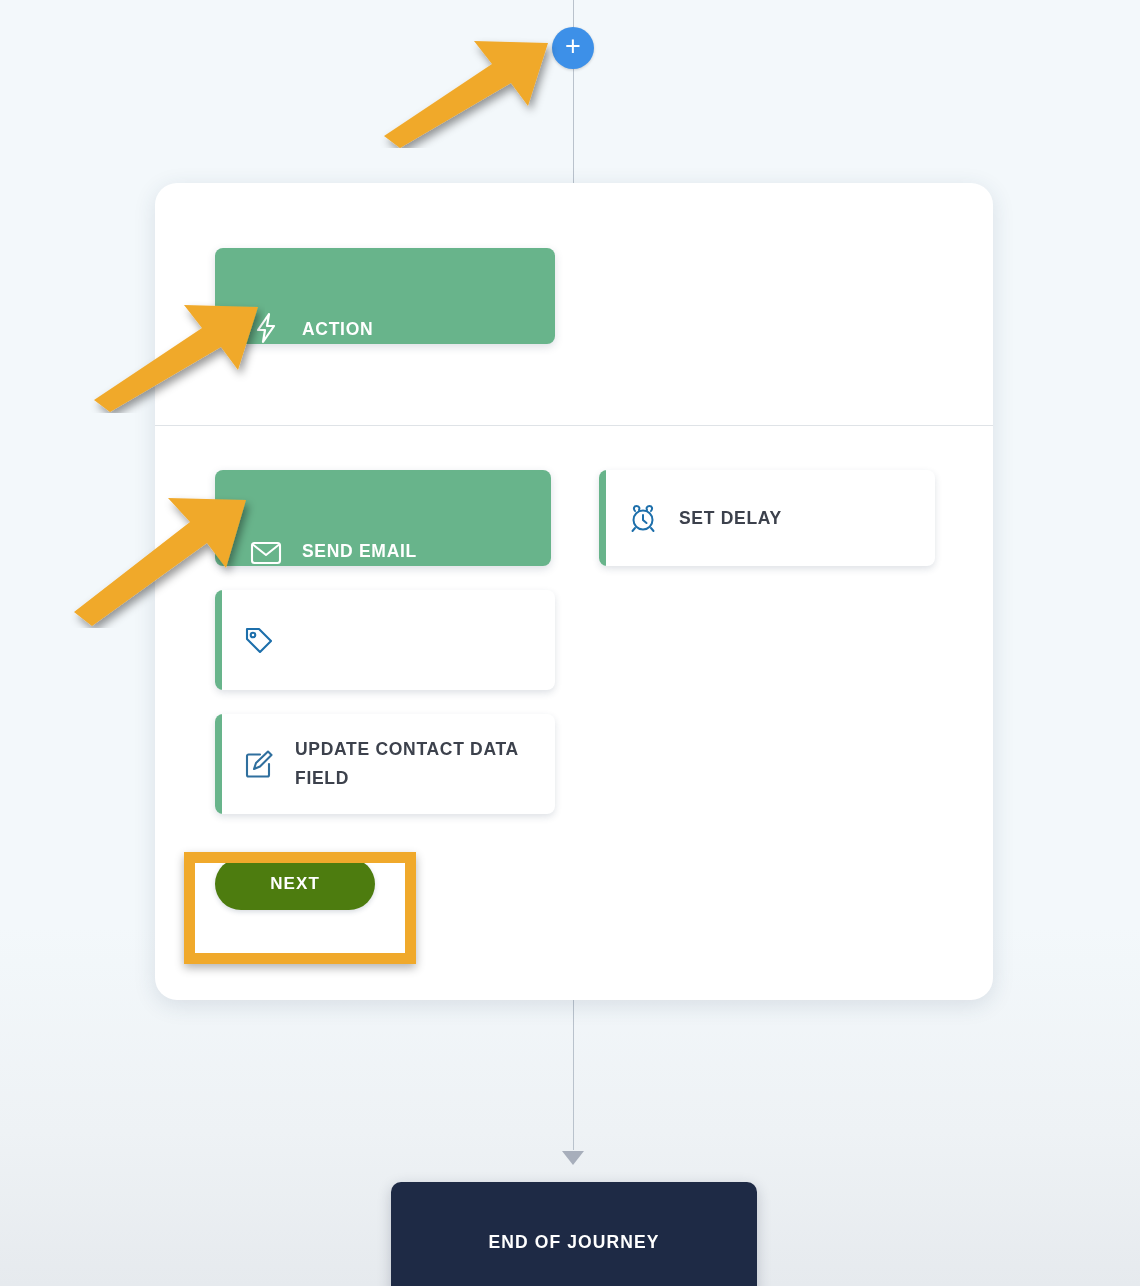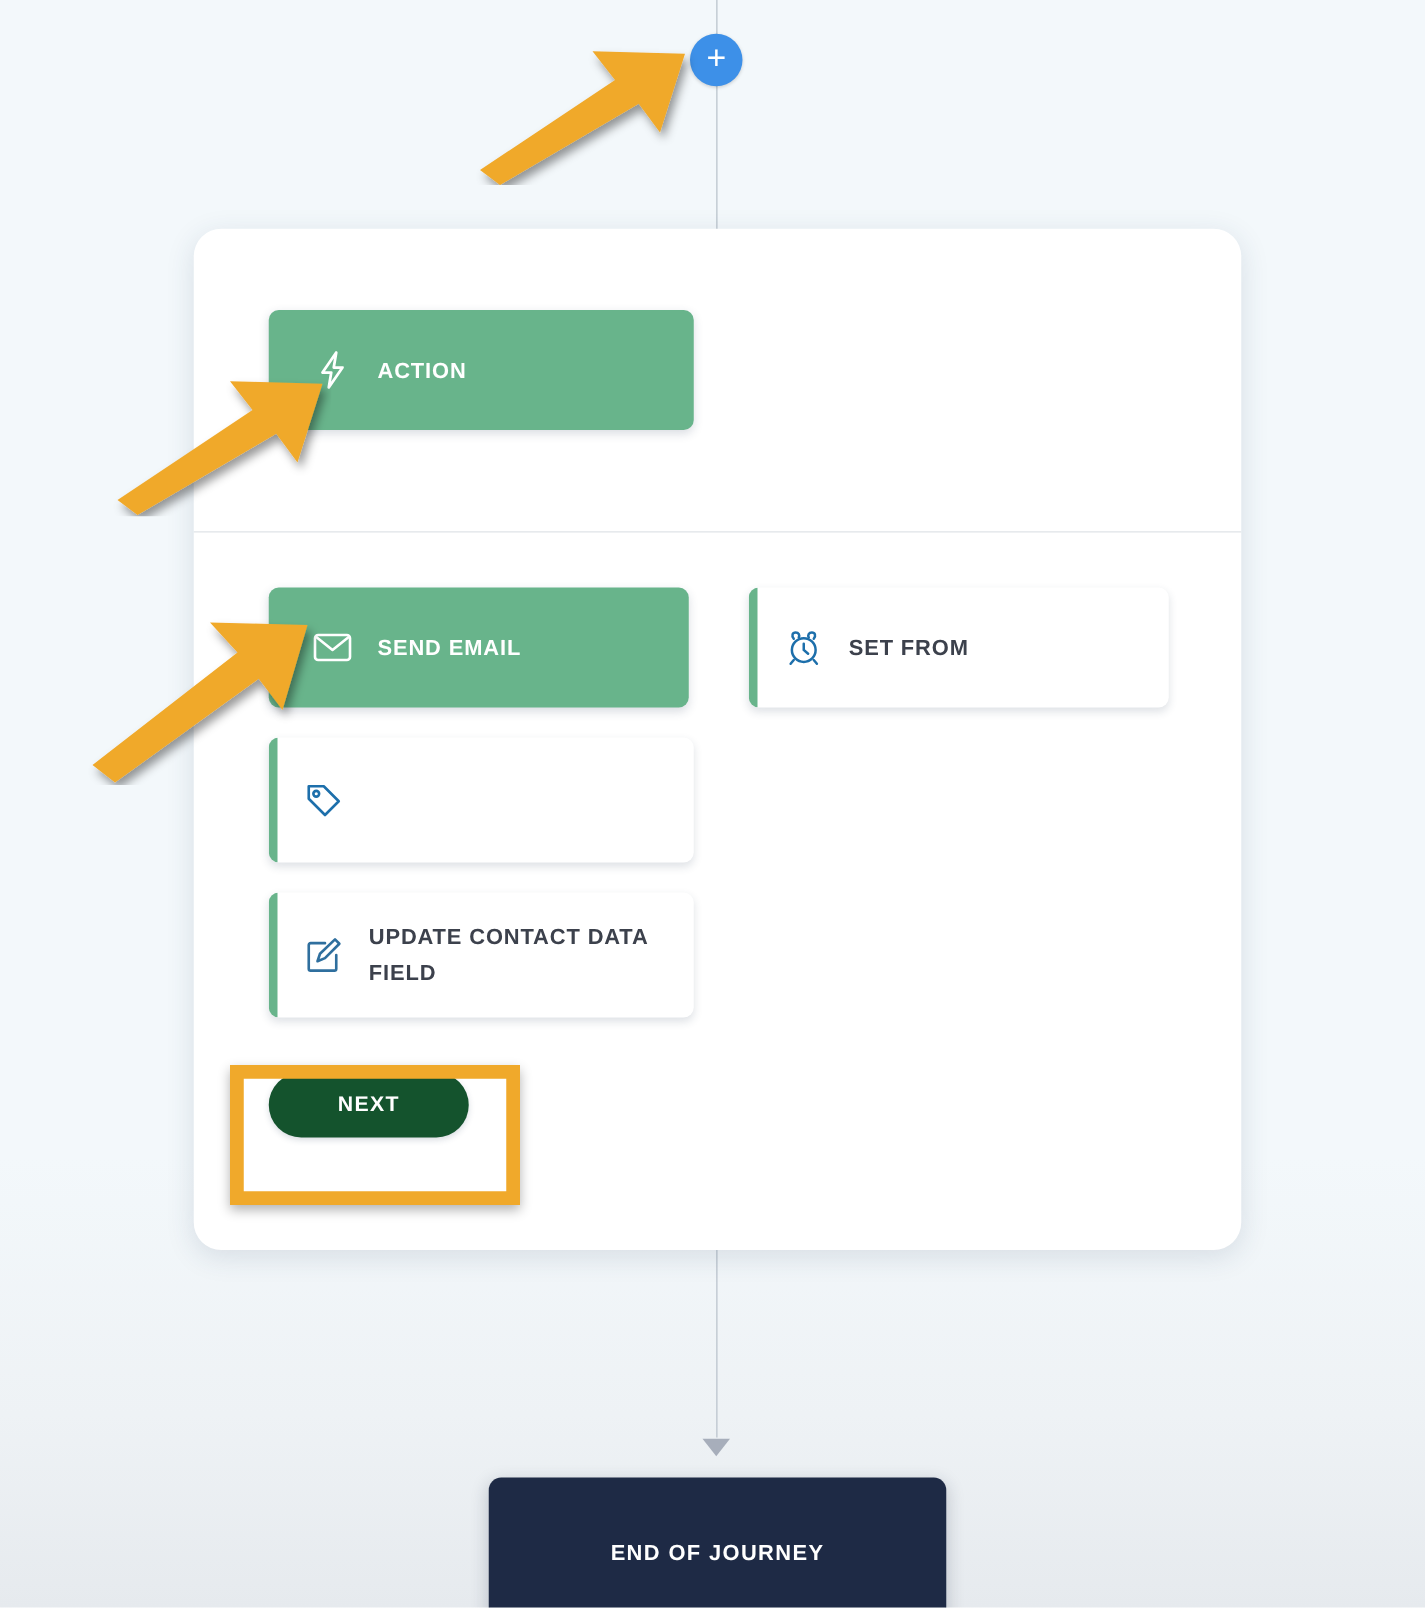"ACTION" .card.selected { align-items: none -> flex-end }
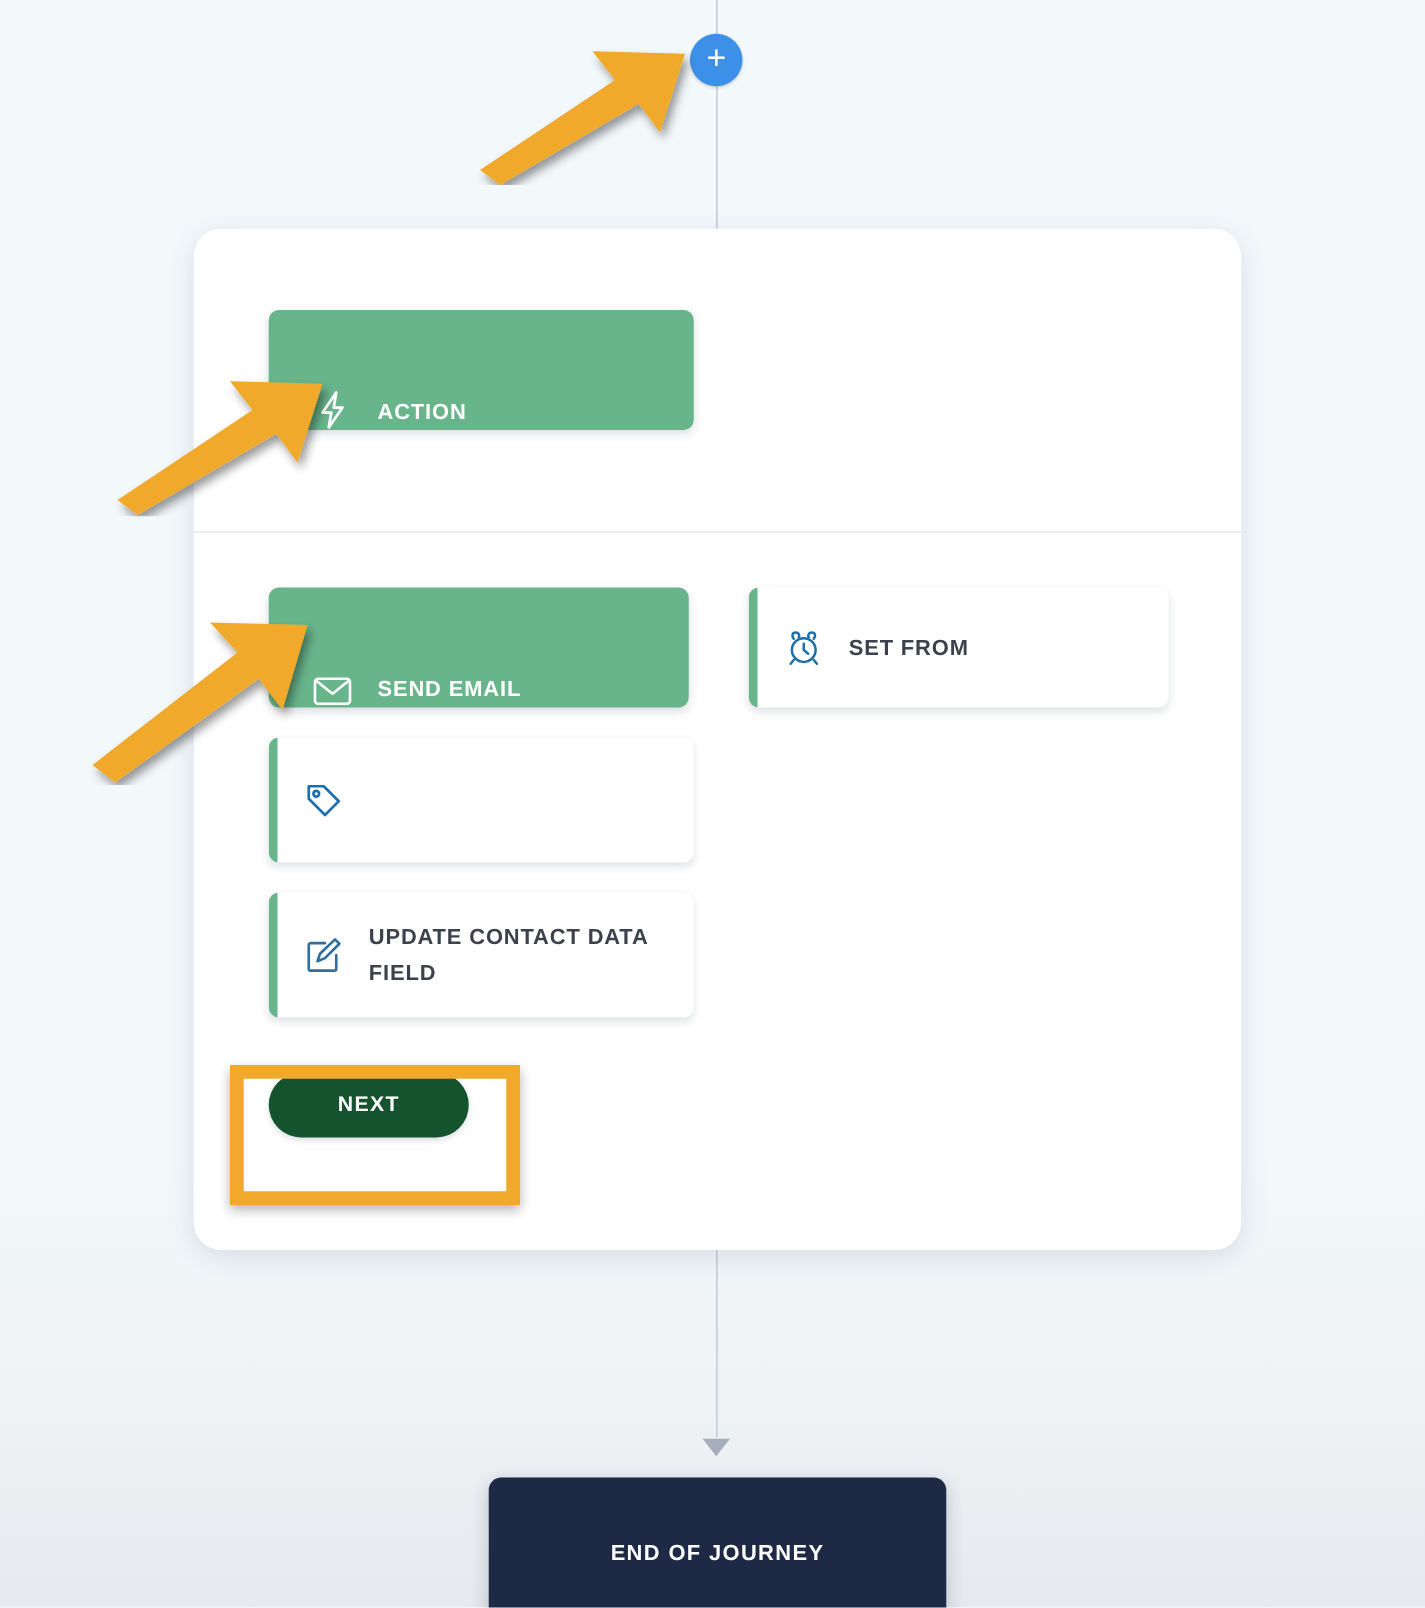"SET FROM" span.card-label { text: FROM -> DELAY }
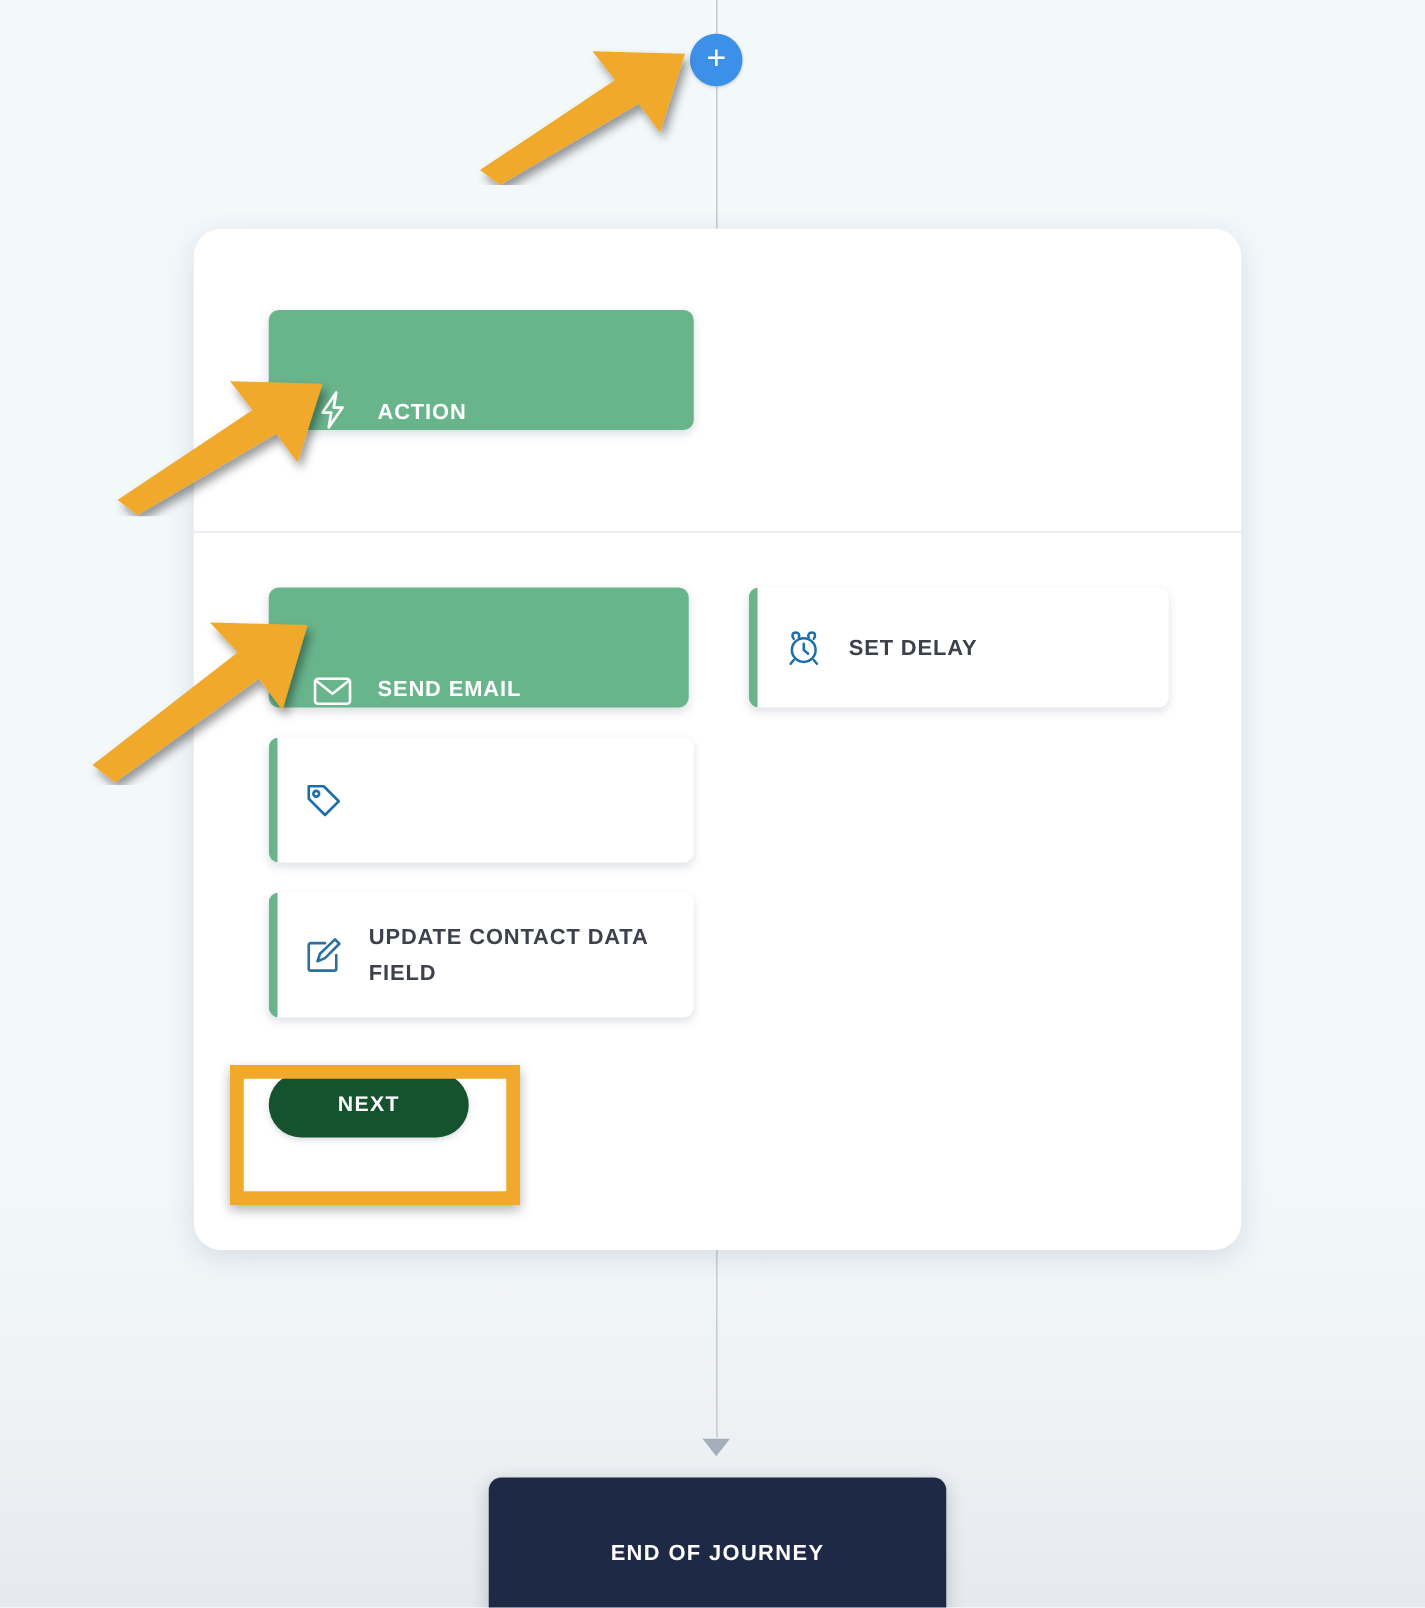"NEXT" .next-button { background: #14532d -> #4d7c0f }
